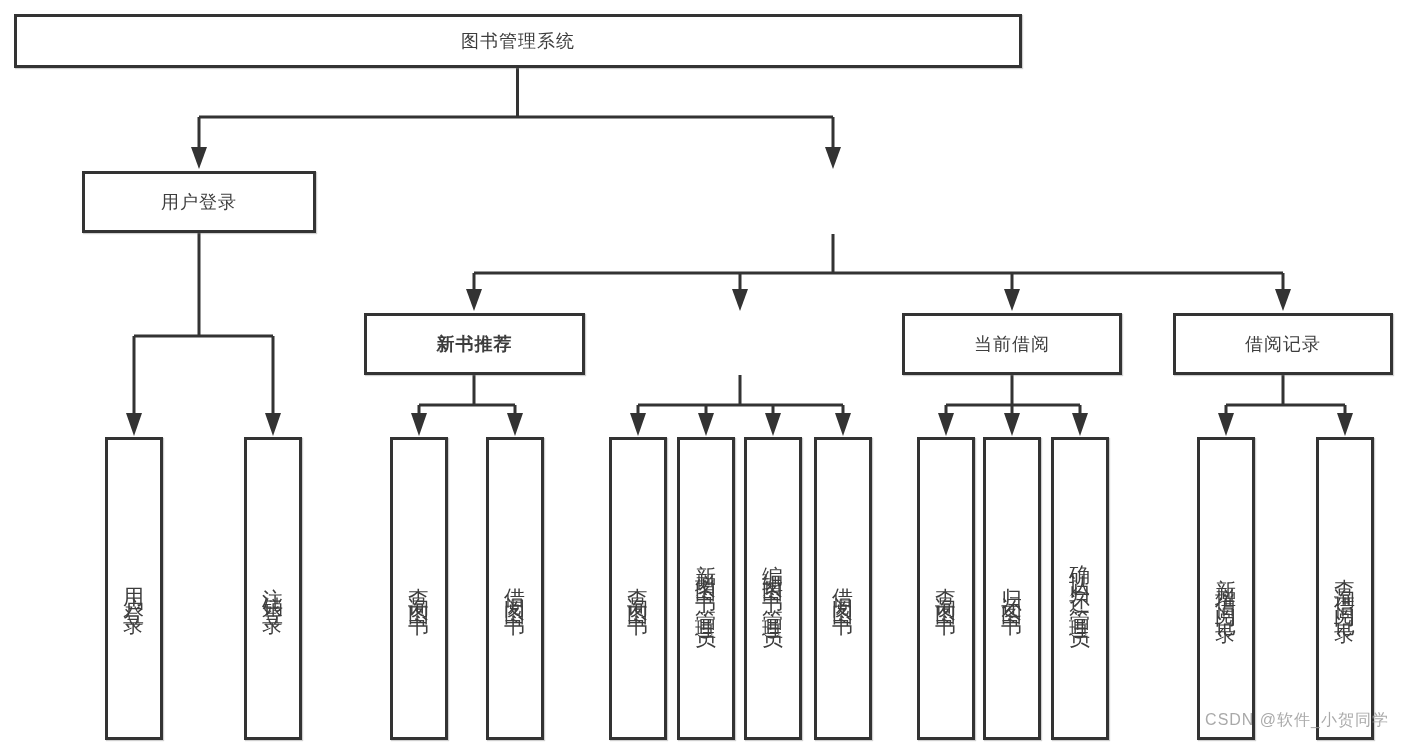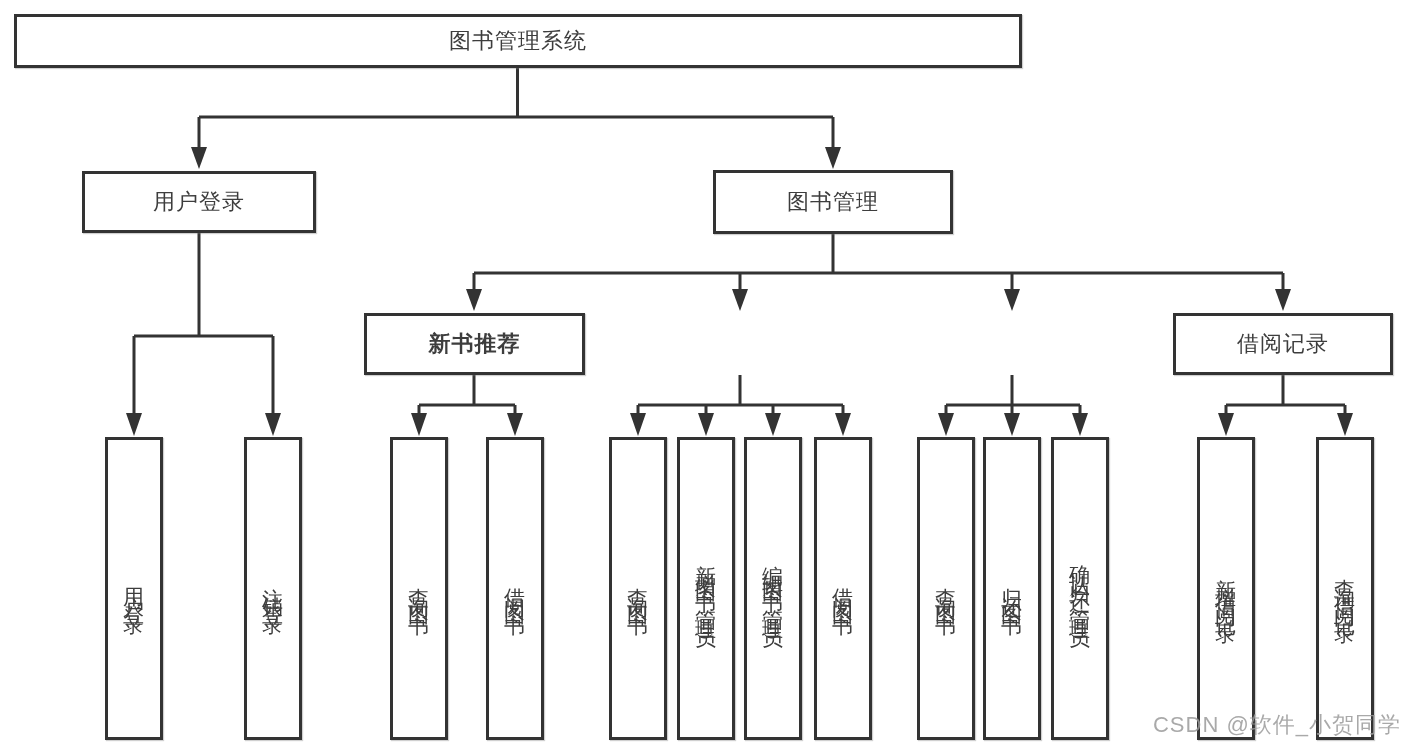"图书管理系统" .node .lbl { font-size: 22px -> 18px }
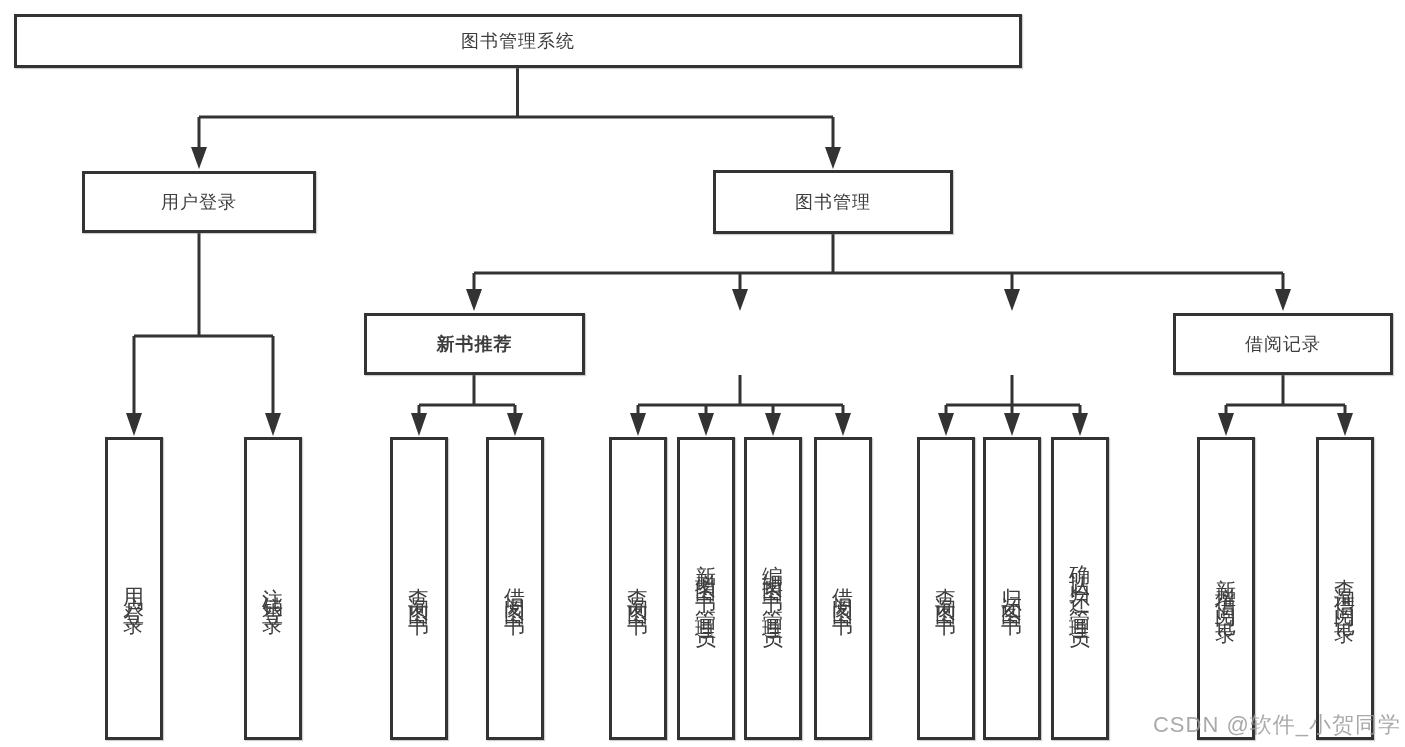"图书管理" div.node { html: <div> <span>图书管理</span> </div> -> none }
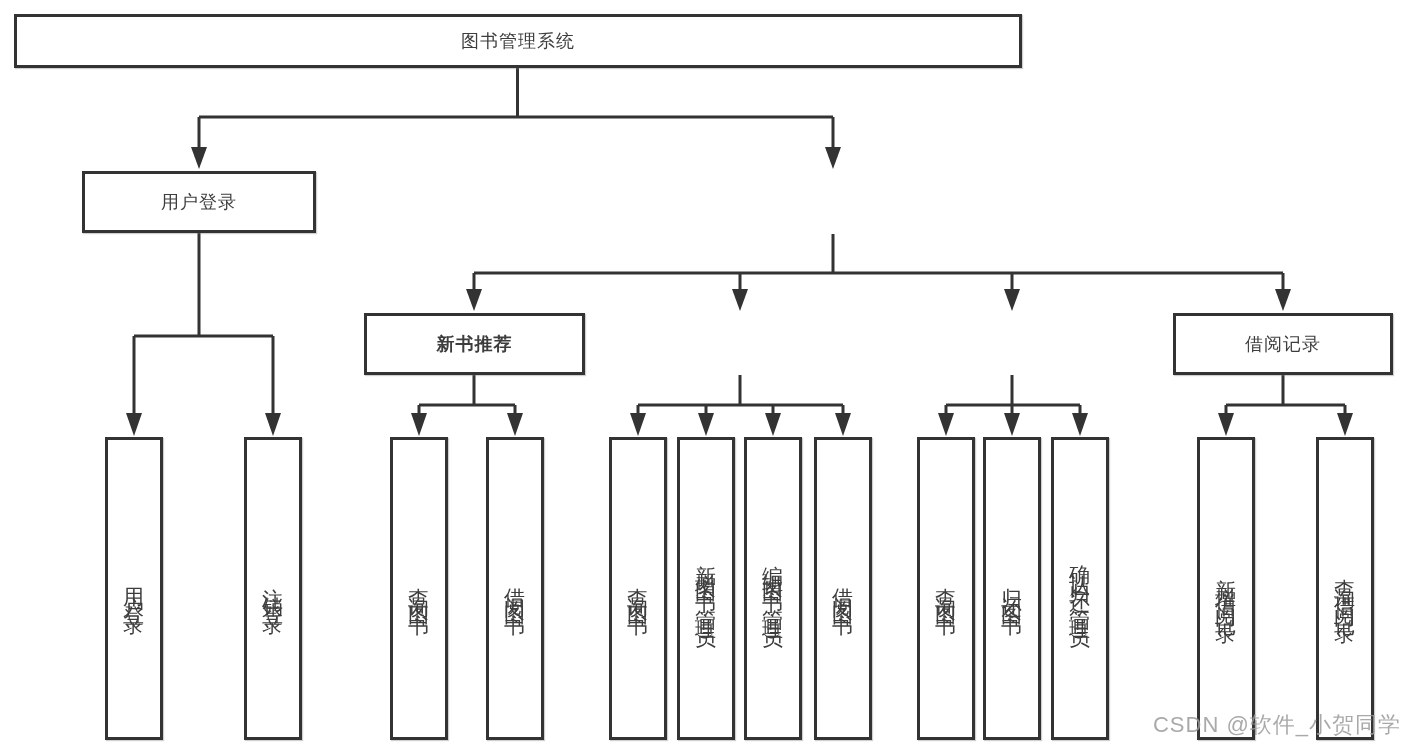"当前借阅" div.node { html: none -> <div> <span>当前借阅</span> </div> }
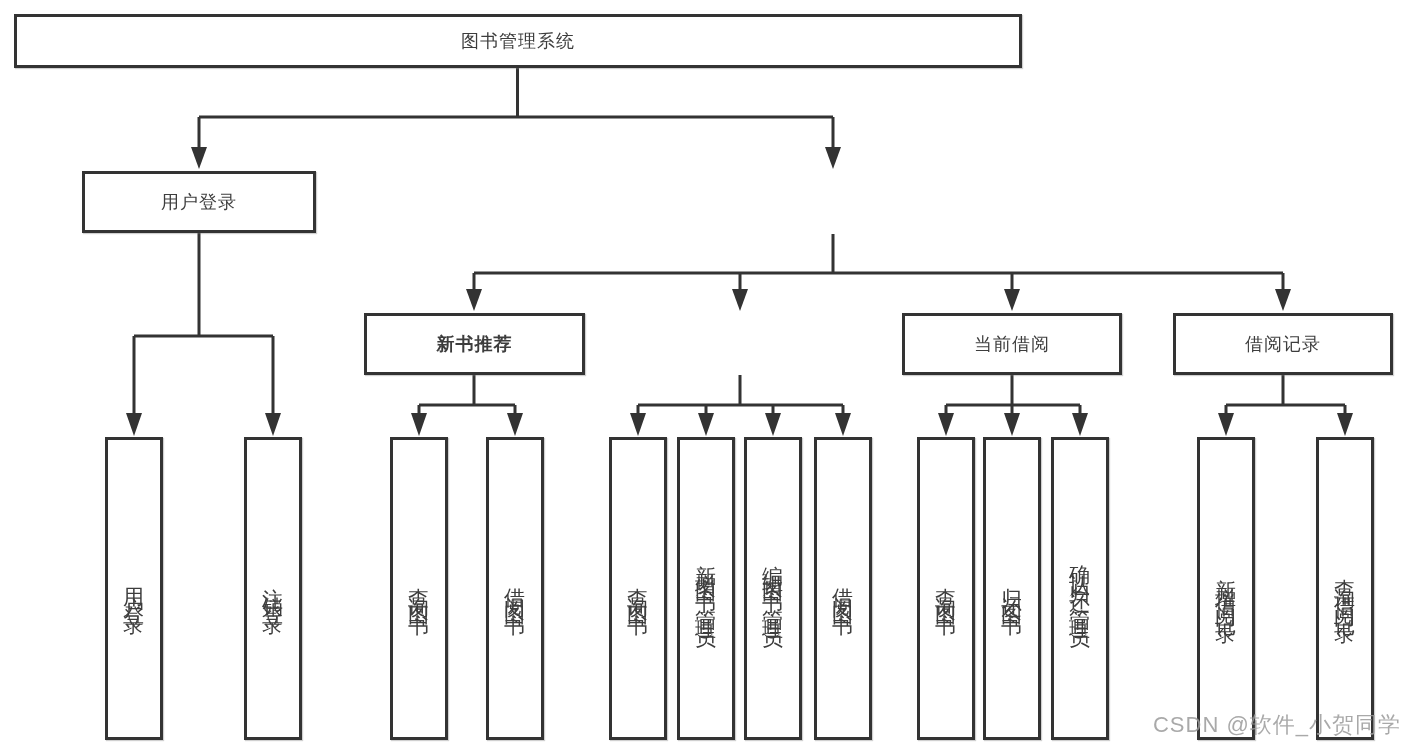"CSDN @软件_小贺同学" .watermark { font-size: 22px -> 16px; right: 4px -> 16px }
